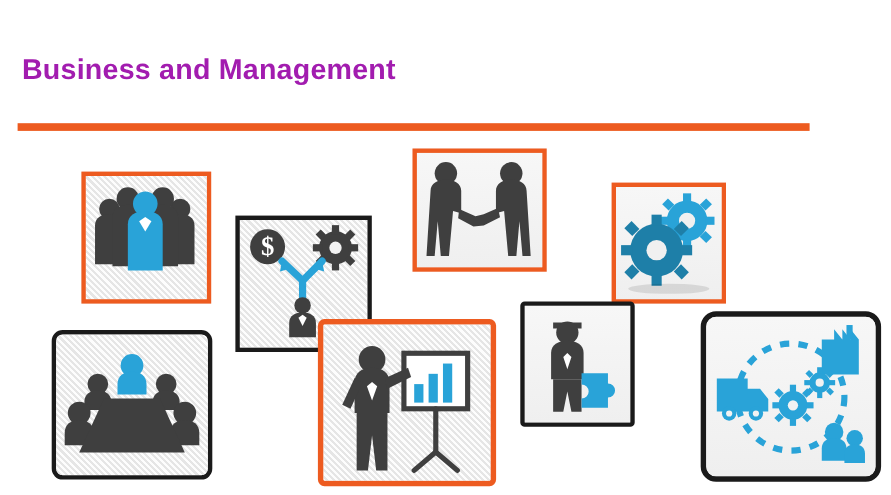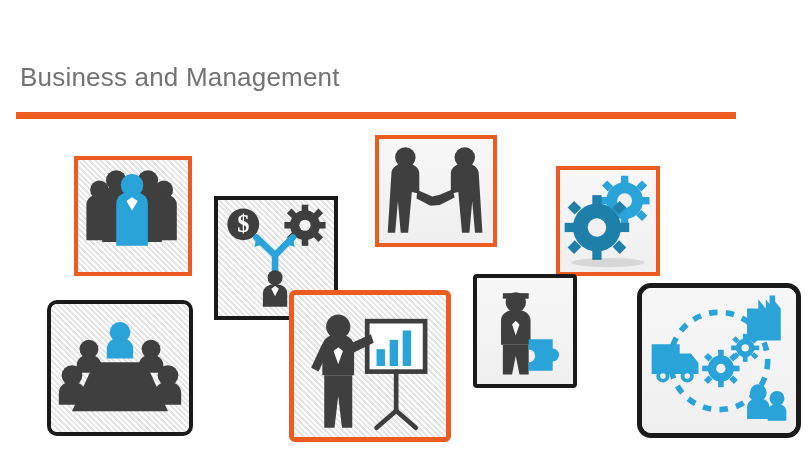"Business and Management" #title { color: #737373 -> #a21caf; font-weight: normal -> bold; top: 62px -> 48px }
